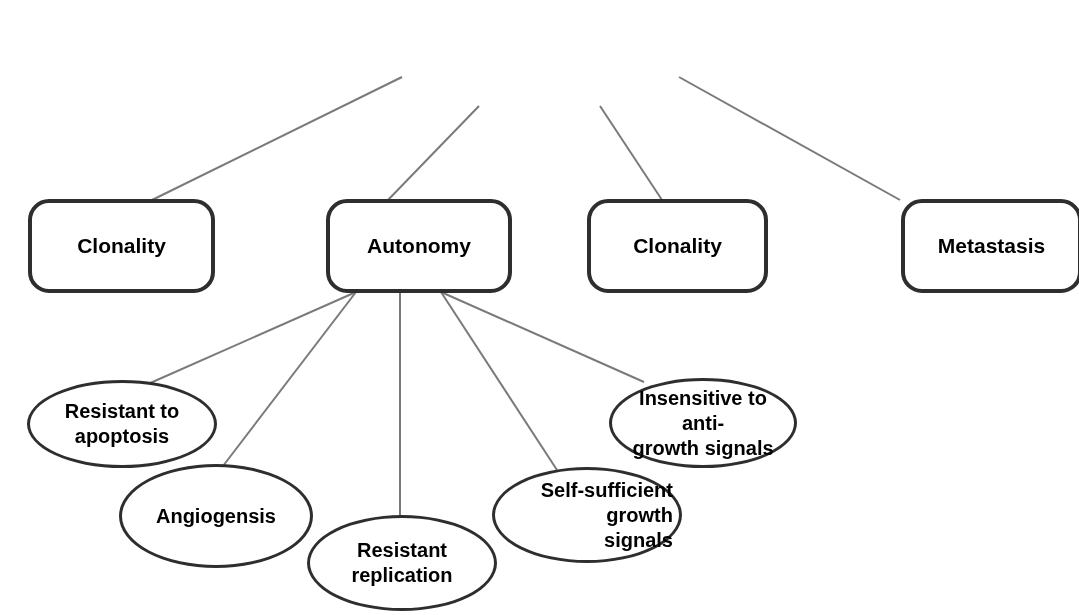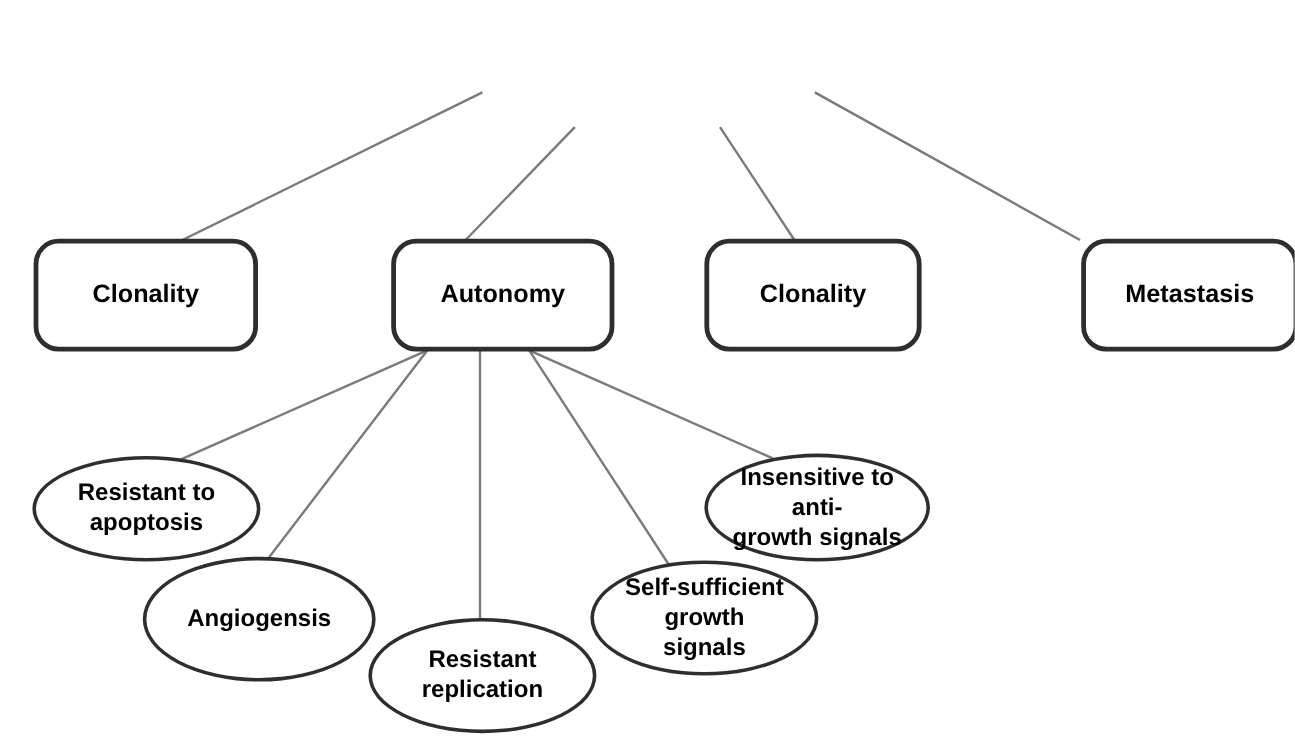"Insensitive to anti-" div.node { left: 587px -> 609px }
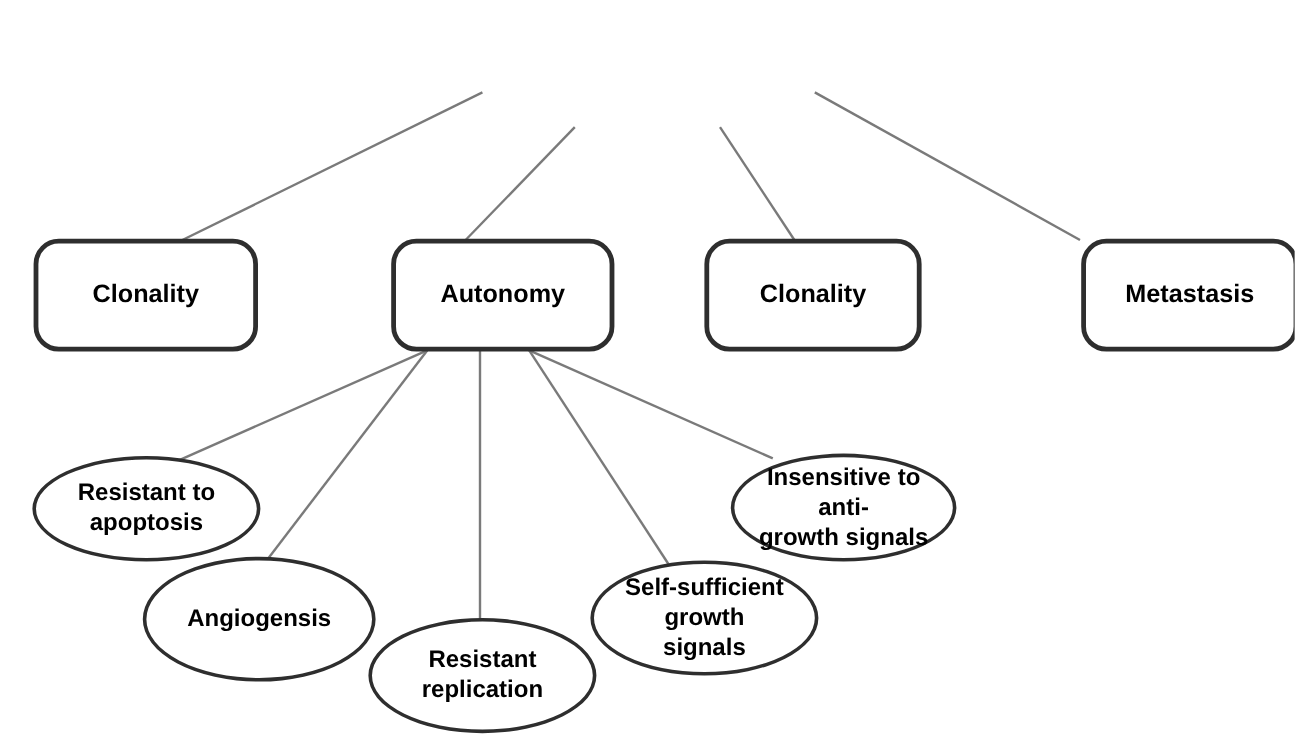"Self-sufficient growth" div.node { text-align: none -> right }
